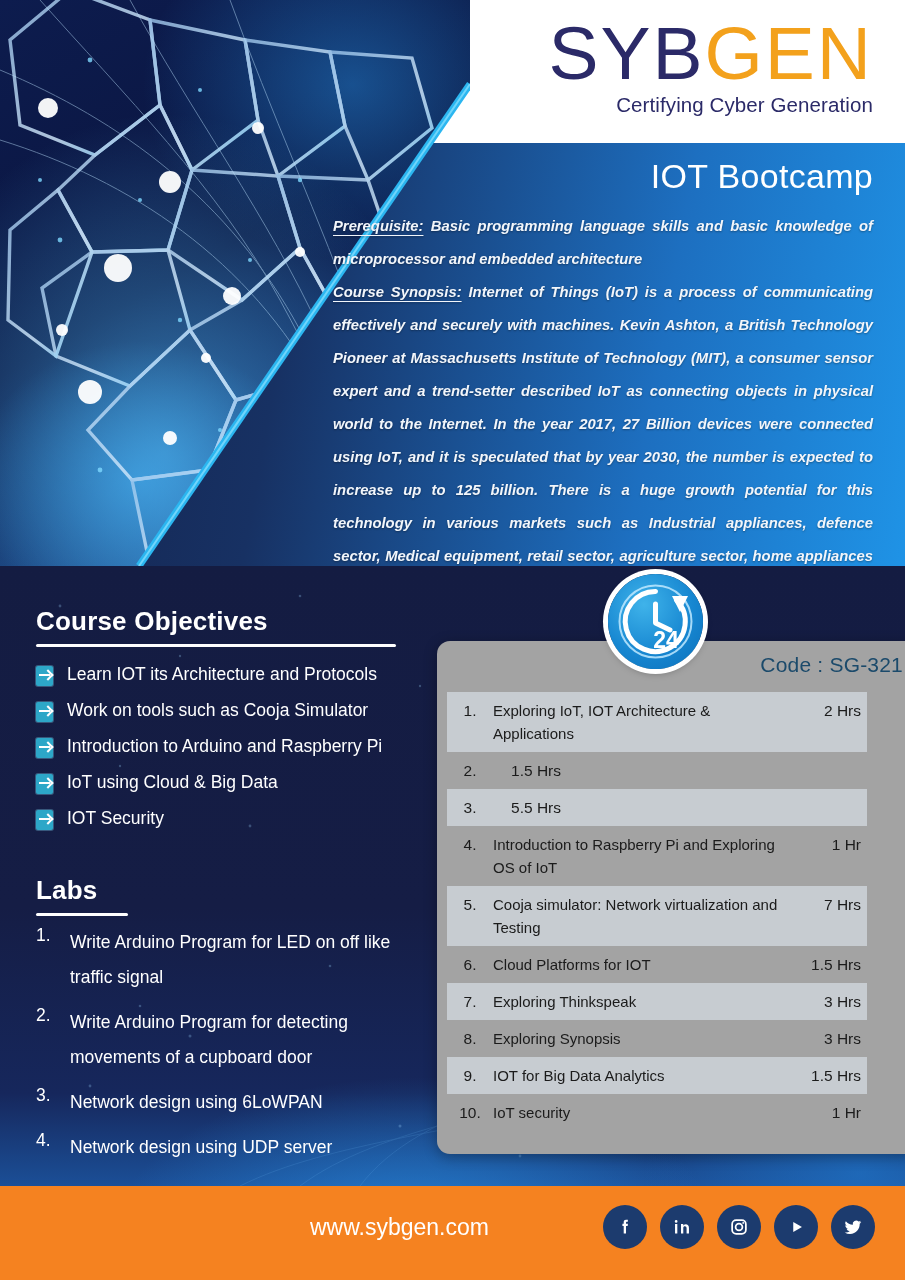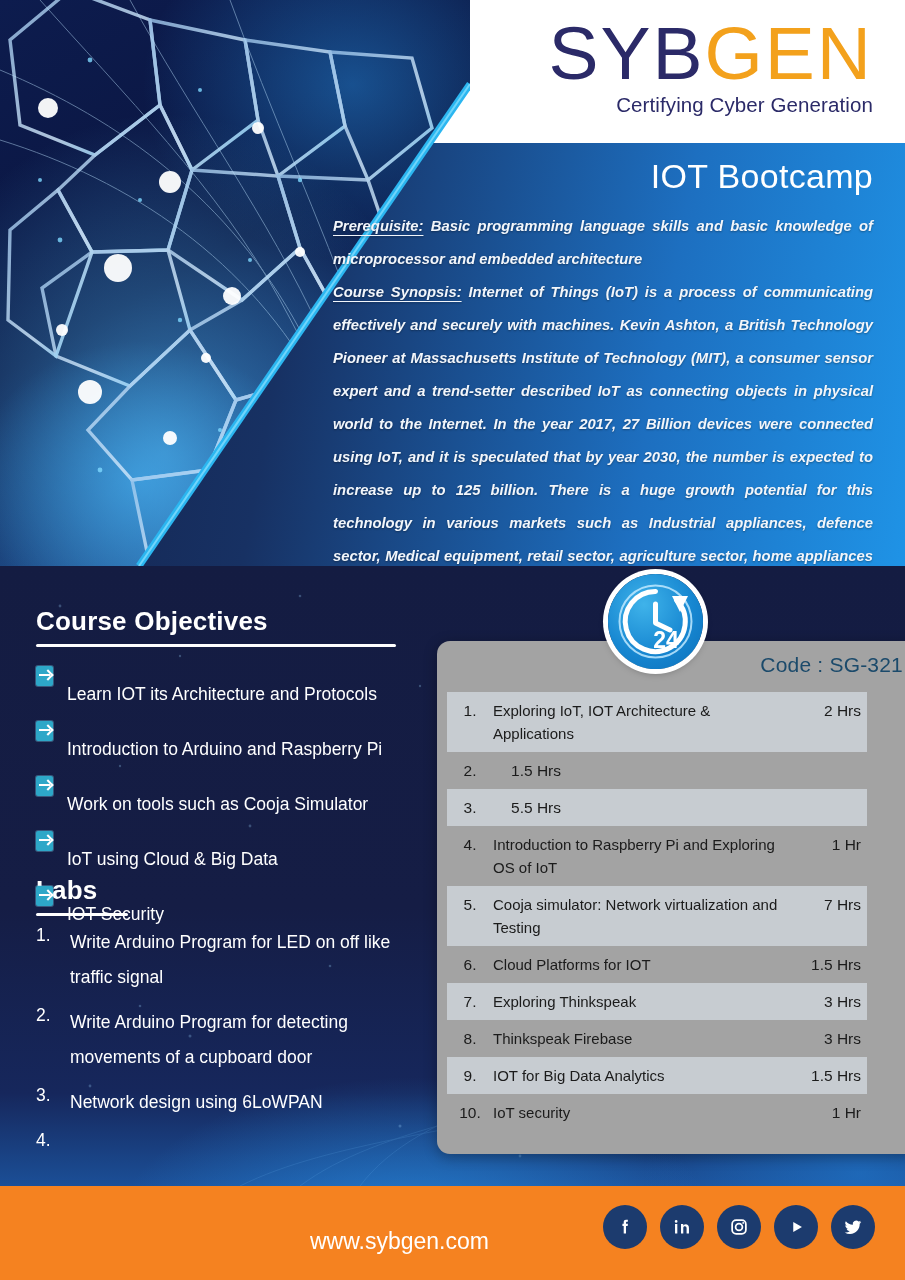"Learn IOT its Architecture and" .obj-text { margin-top: 20px -> none }
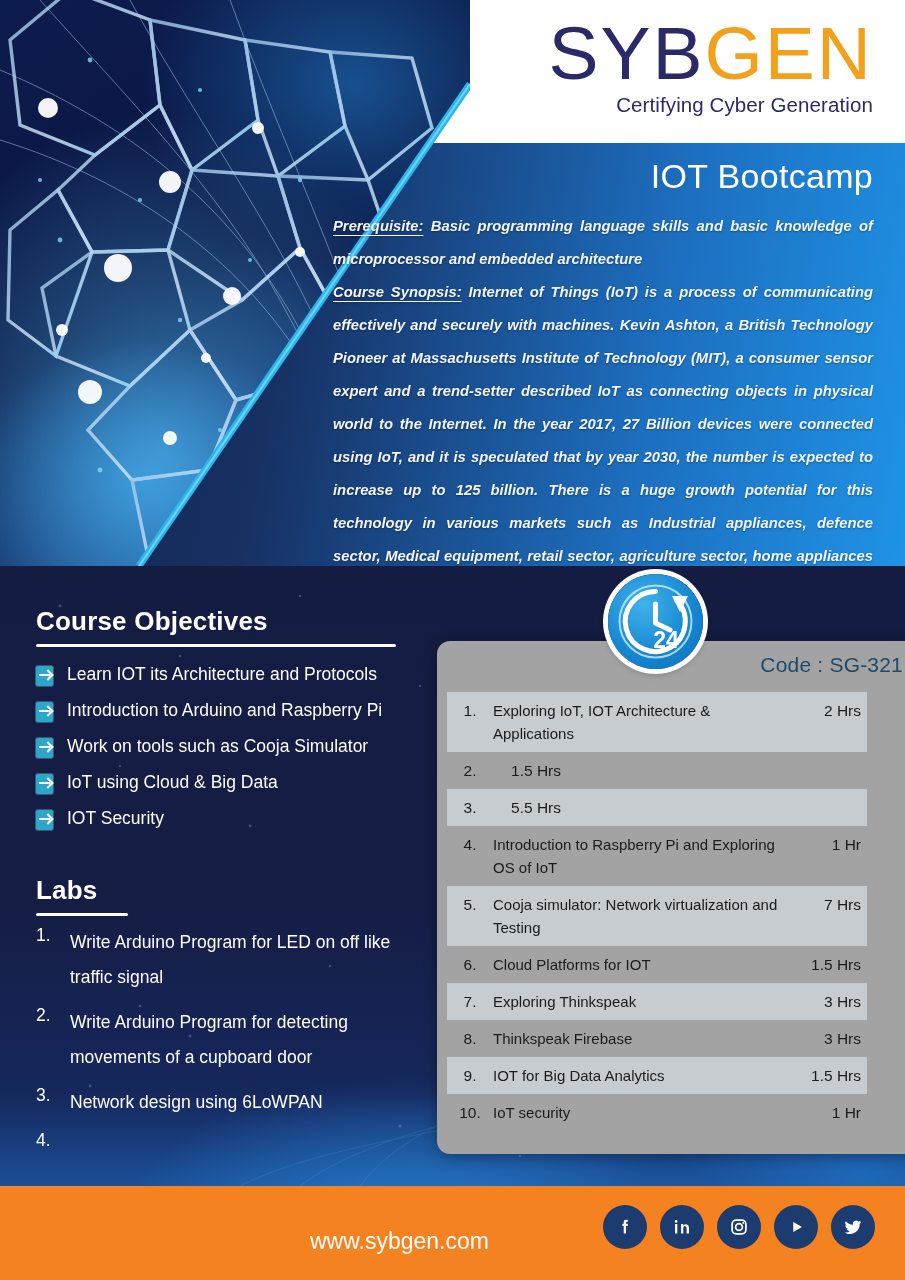"Introduction to Arduino and Raspberry" div.obj-item { order: before "Work on tools such as" -> after "Work on tools such as" }
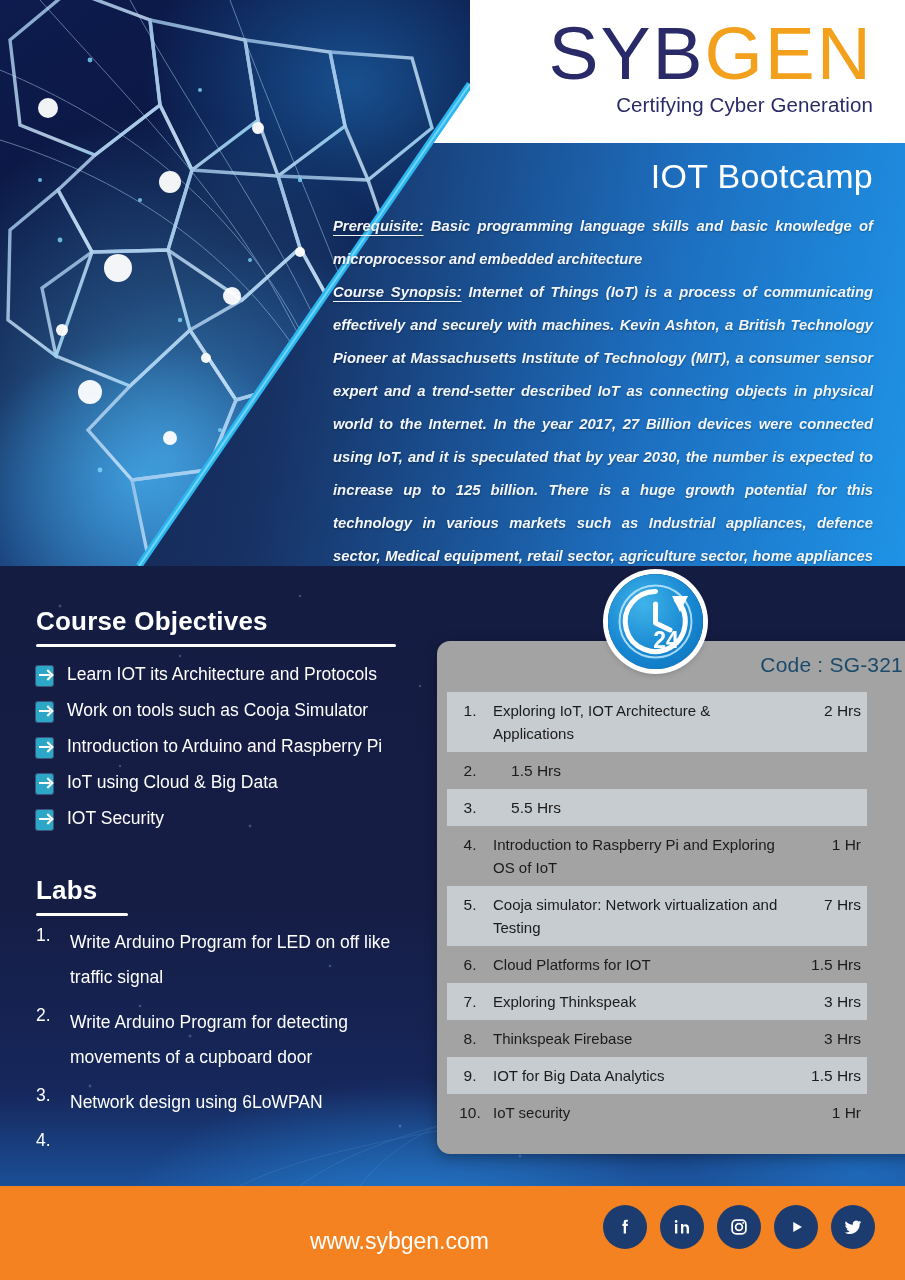"Thinkspeak Firebase" span.ttopic { text: Thinkspeak Firebase -> Exploring Synopsis }
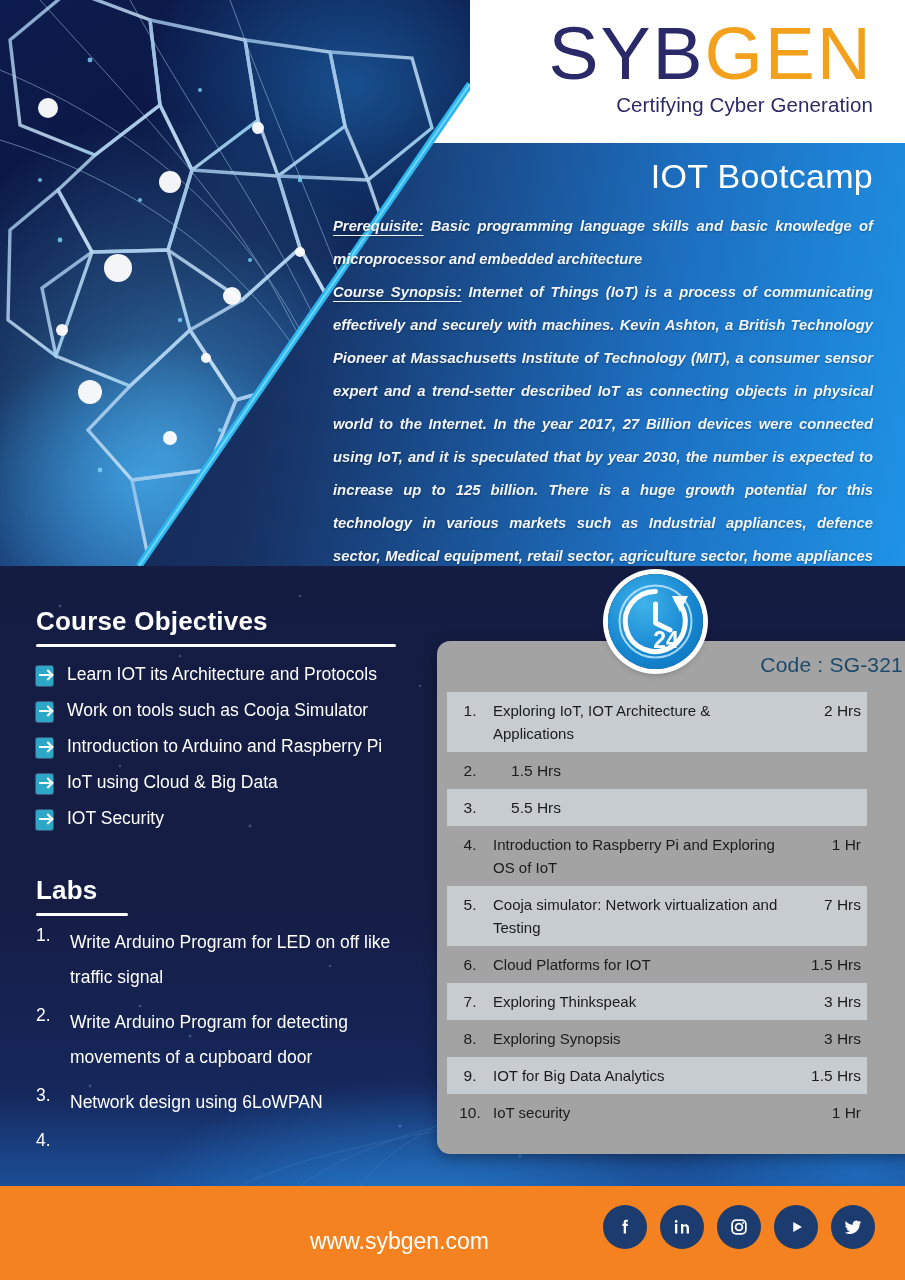"Network design using UDP server" span.lab-text { html: none -> <span>Network design using UDP server</span> }
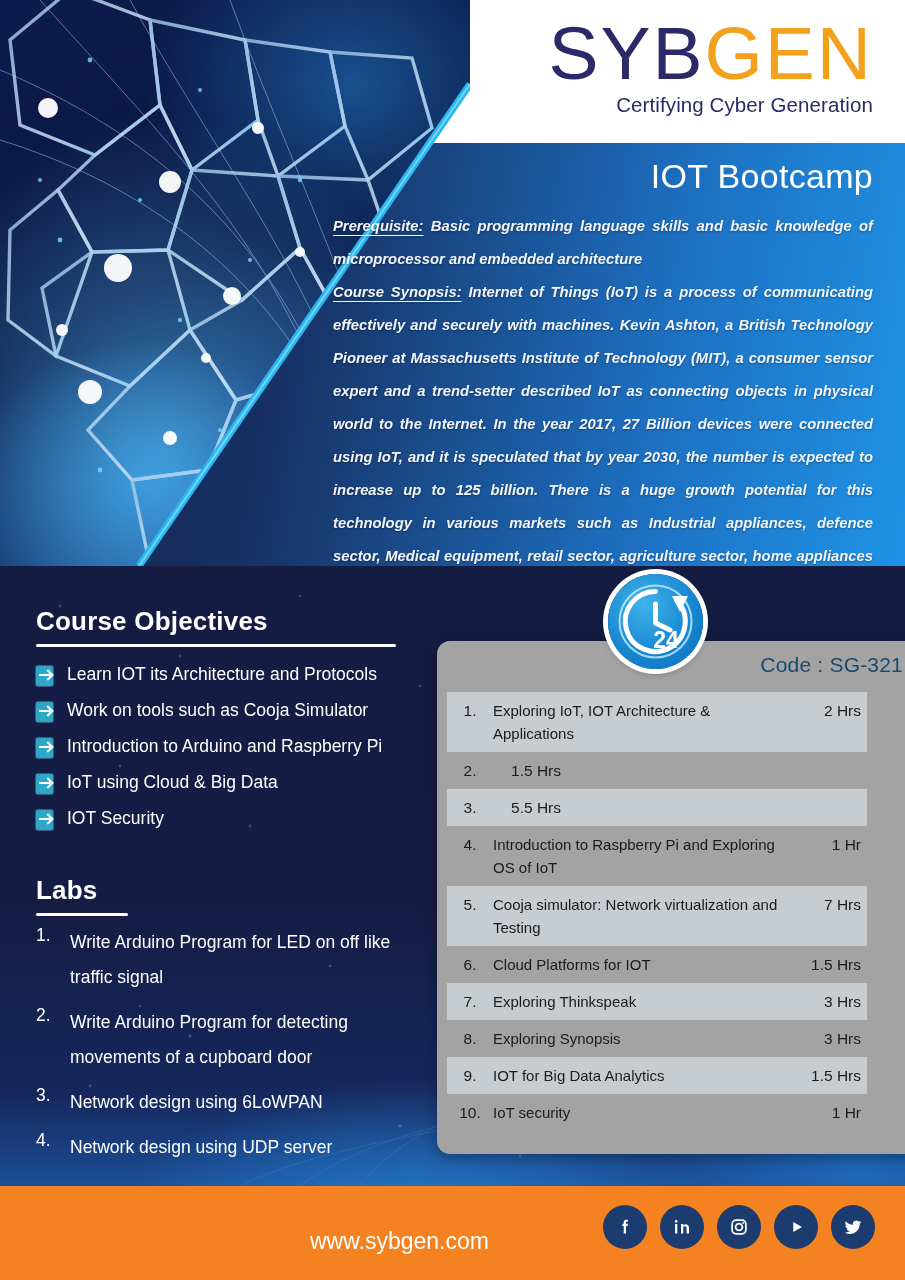"www.sybgen.com" .f-site { margin-top: 14px -> none }
